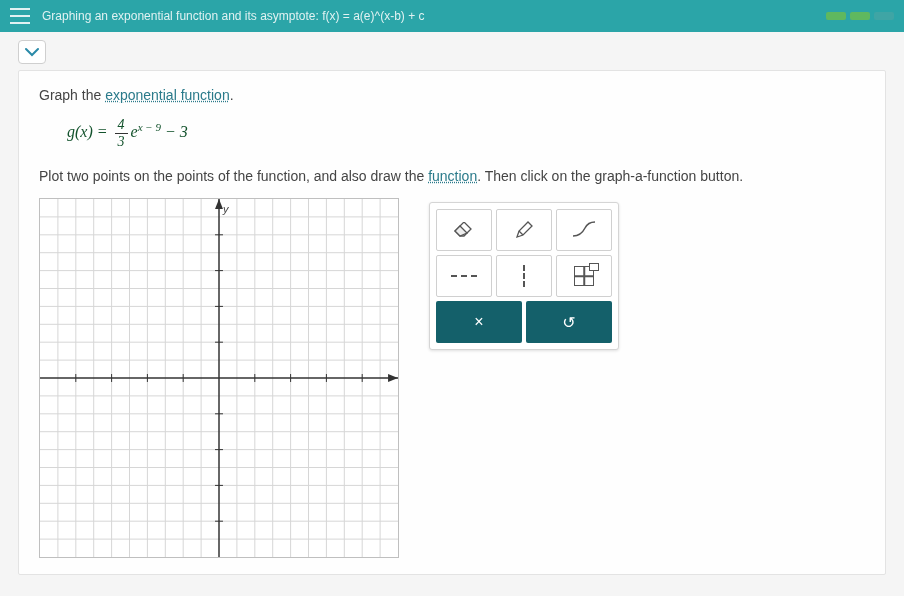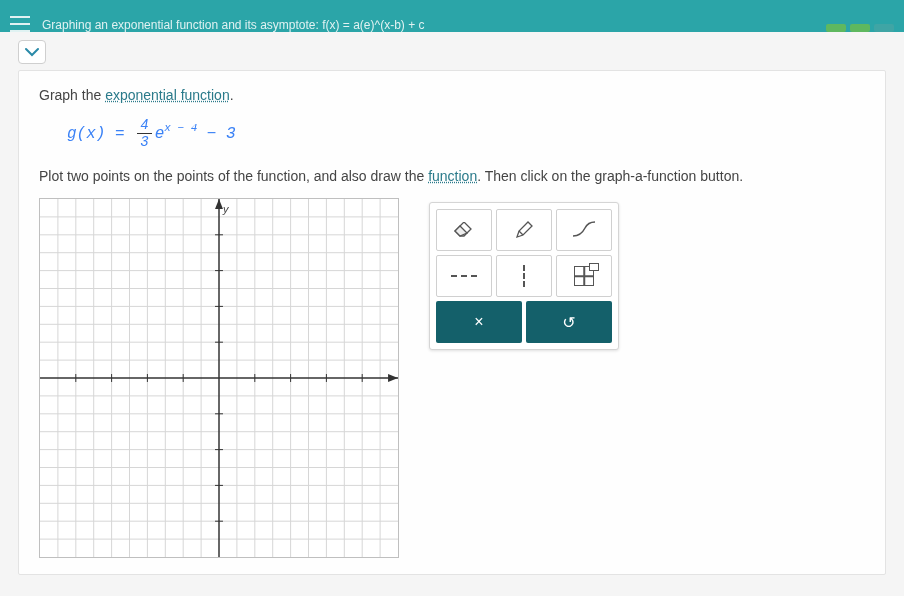"Graphing an exponential function and" .top-bar { align-items: flex-end -> center }
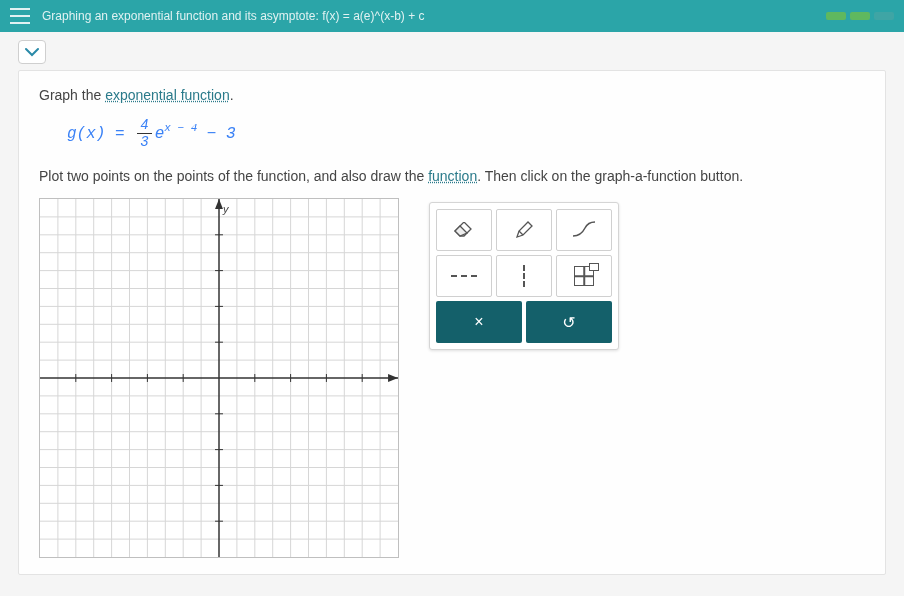"g(x) =" .equation { color: #3b82f6 -> #14532d; font-family: Liberation Mono, monospace -> Liberation Serif, serif }
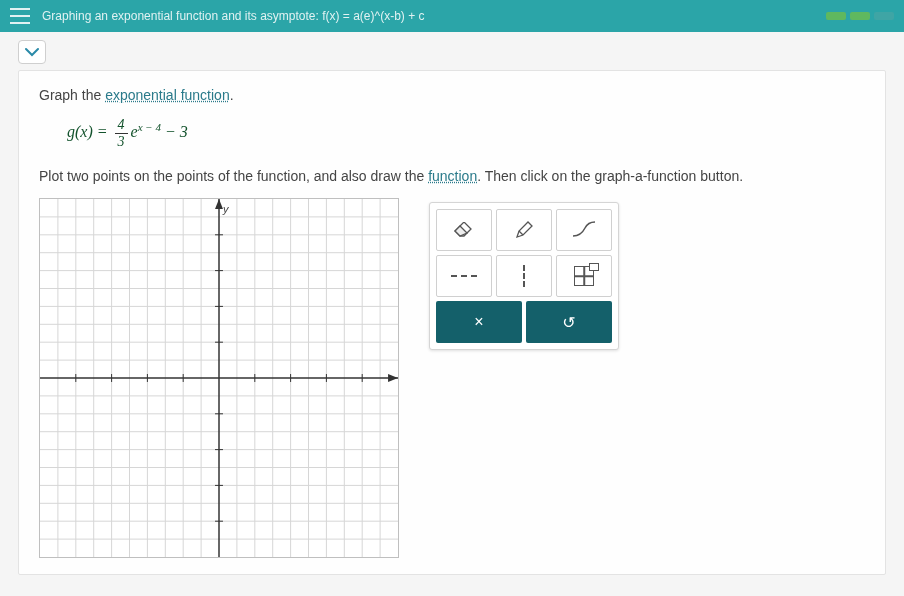"x − 4" span.sup { text: 4 -> 9 }
